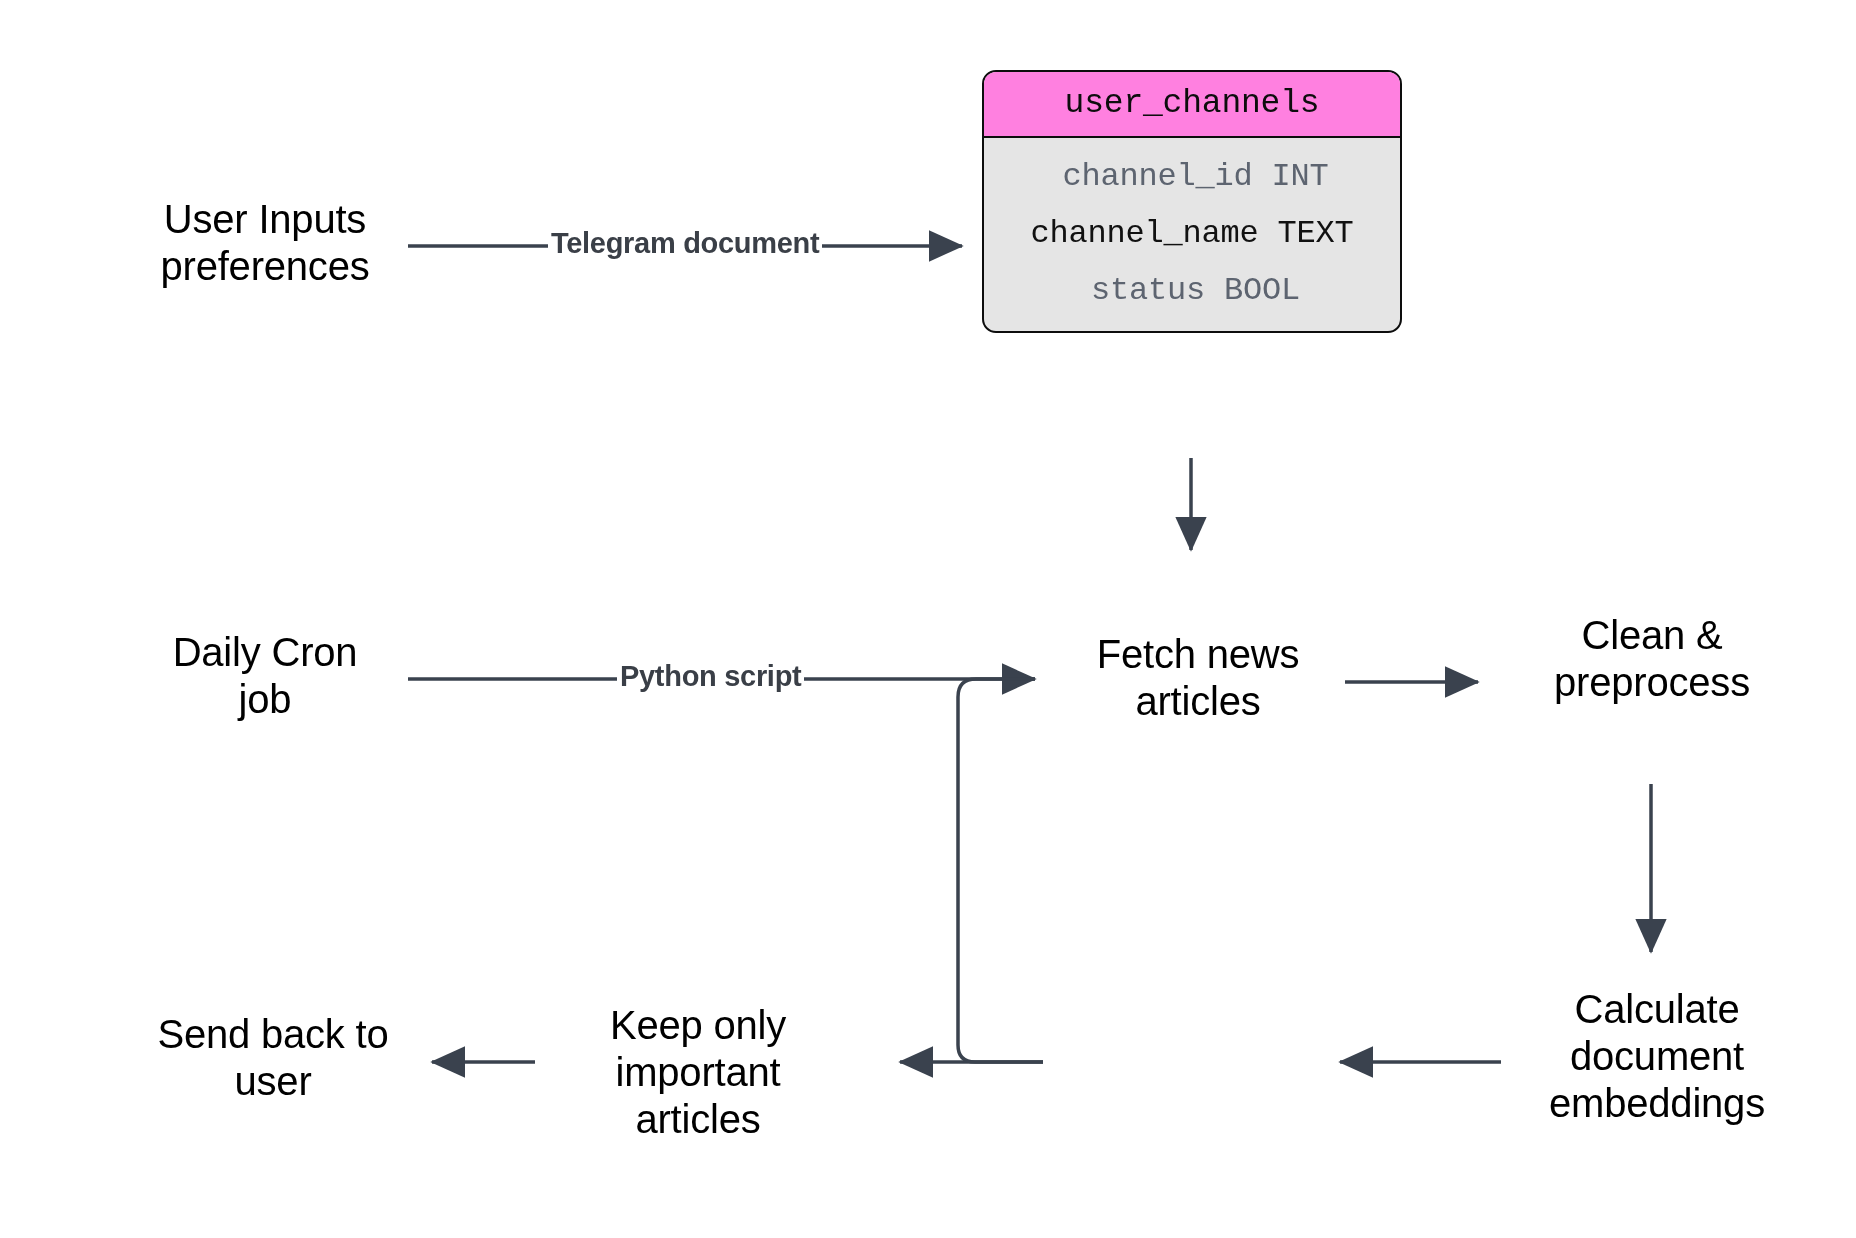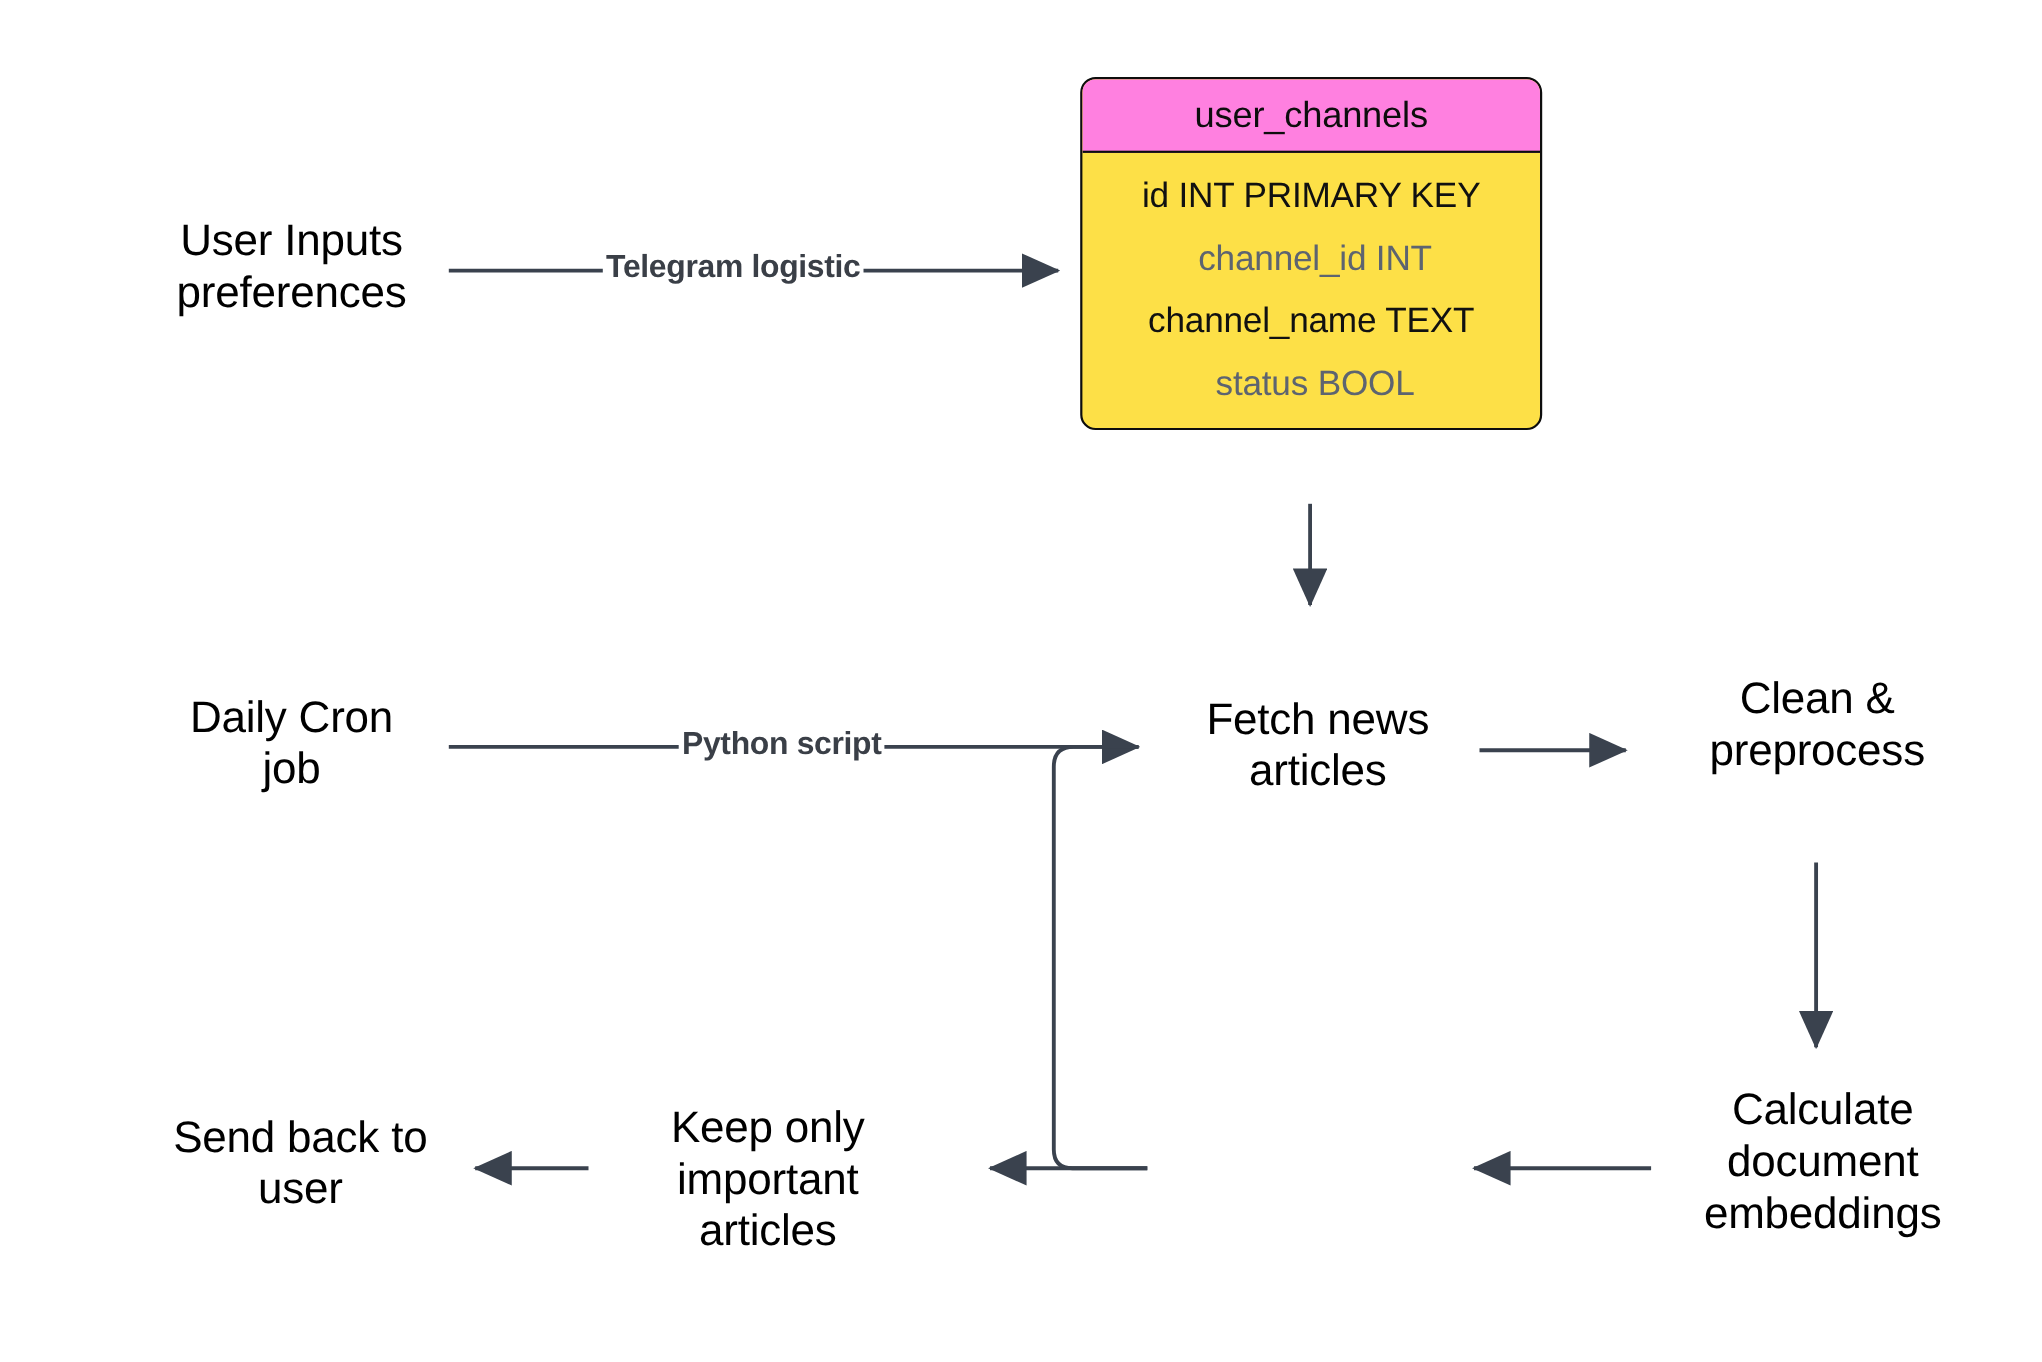"user_channels" .table-card { background: #fde047 -> #e5e5e5; font-family: none -> Liberation Mono, monospace }
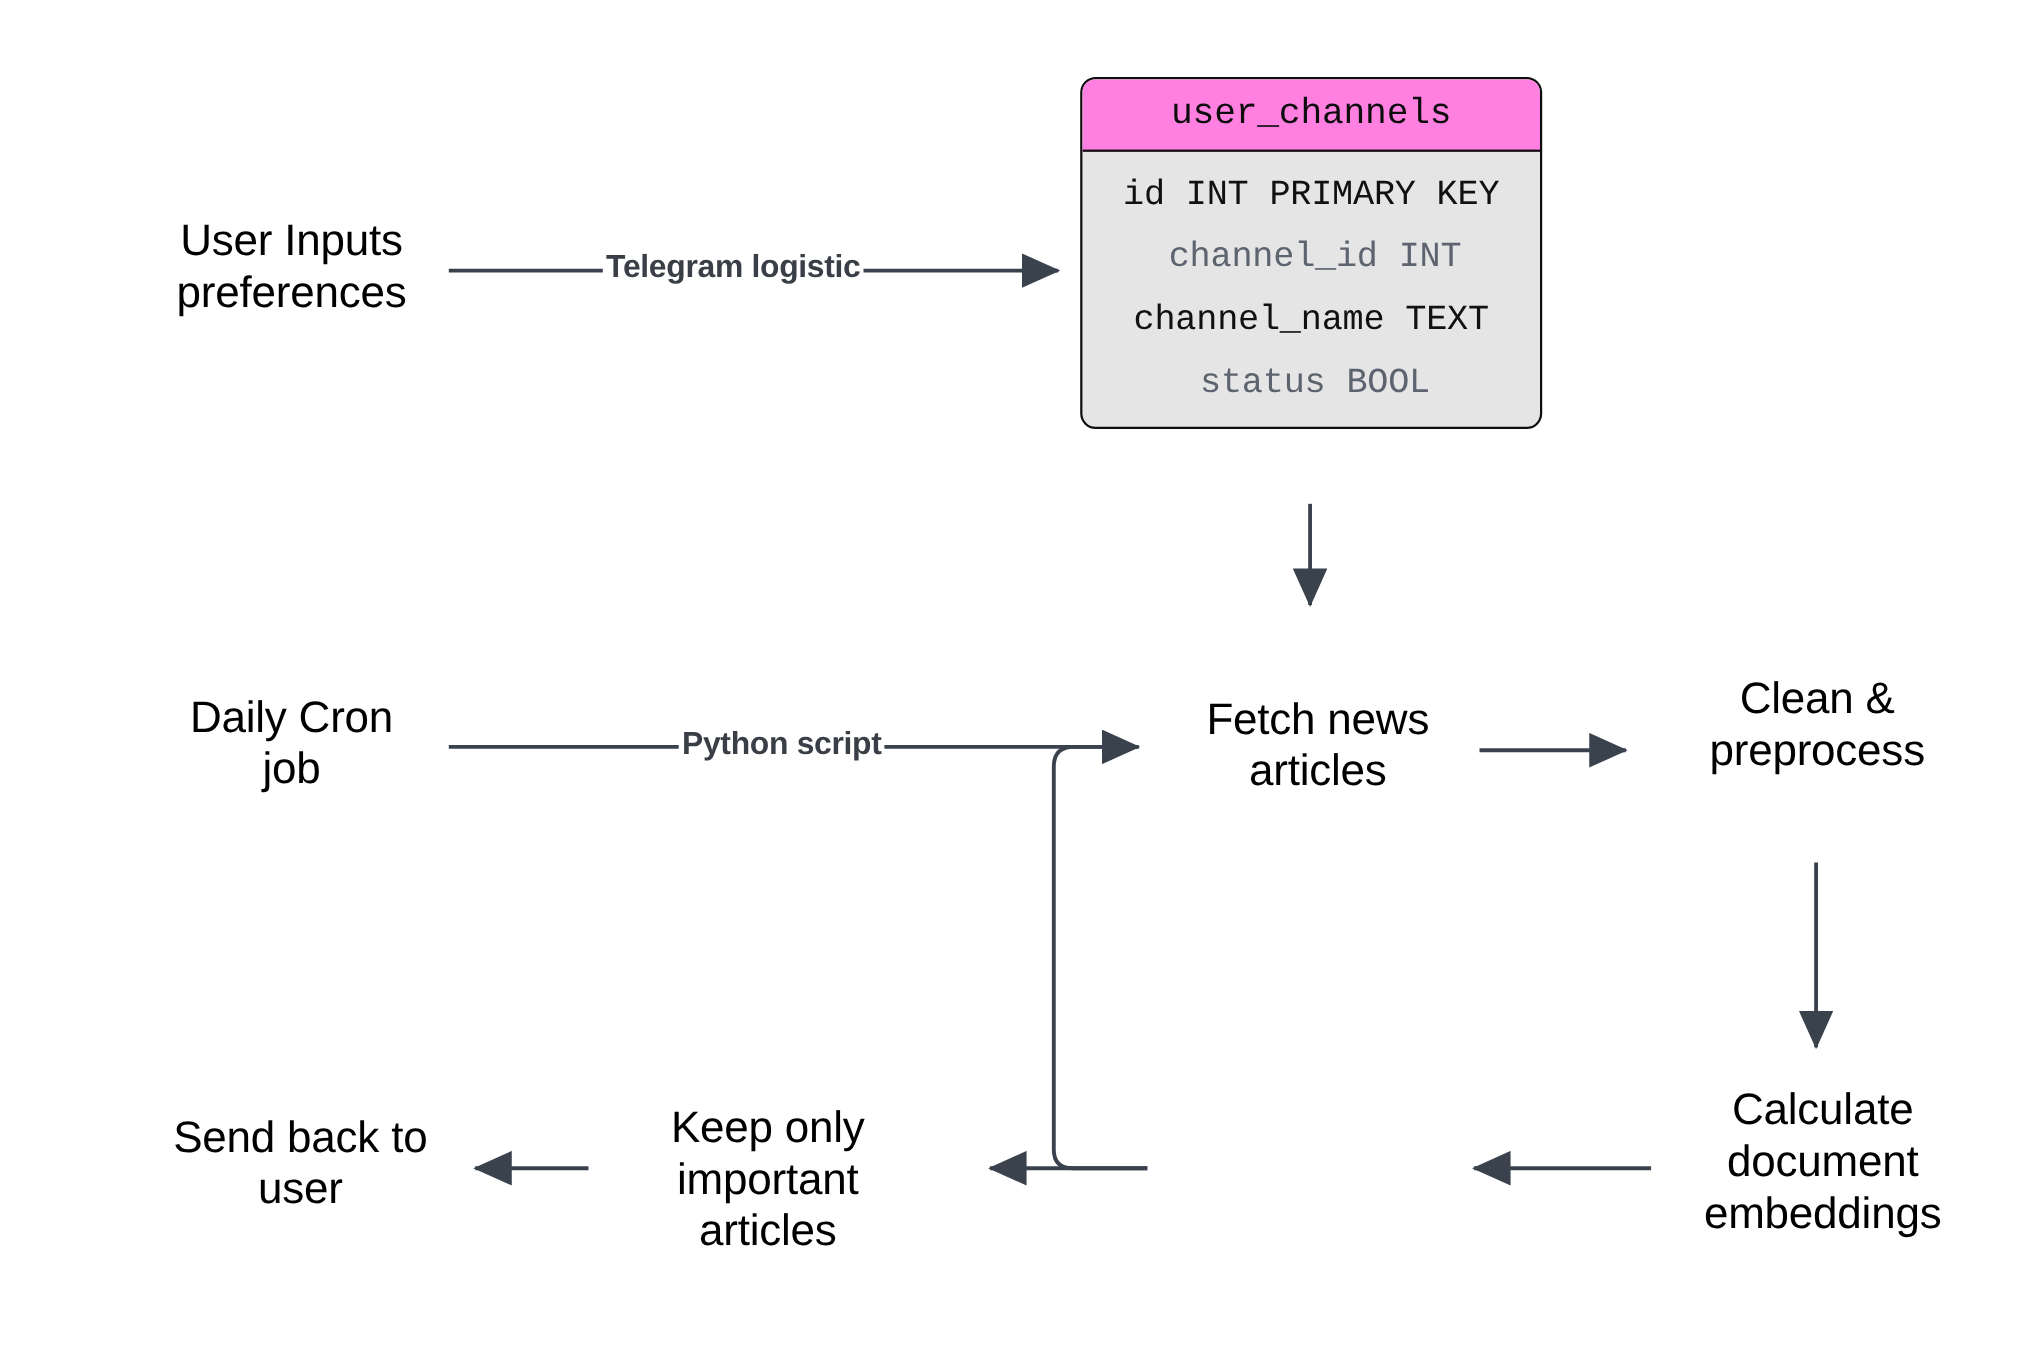"id INT PRIMARY KEY" div.table-row { html: <div>id INT PRIMARY KEY</div> -> none }
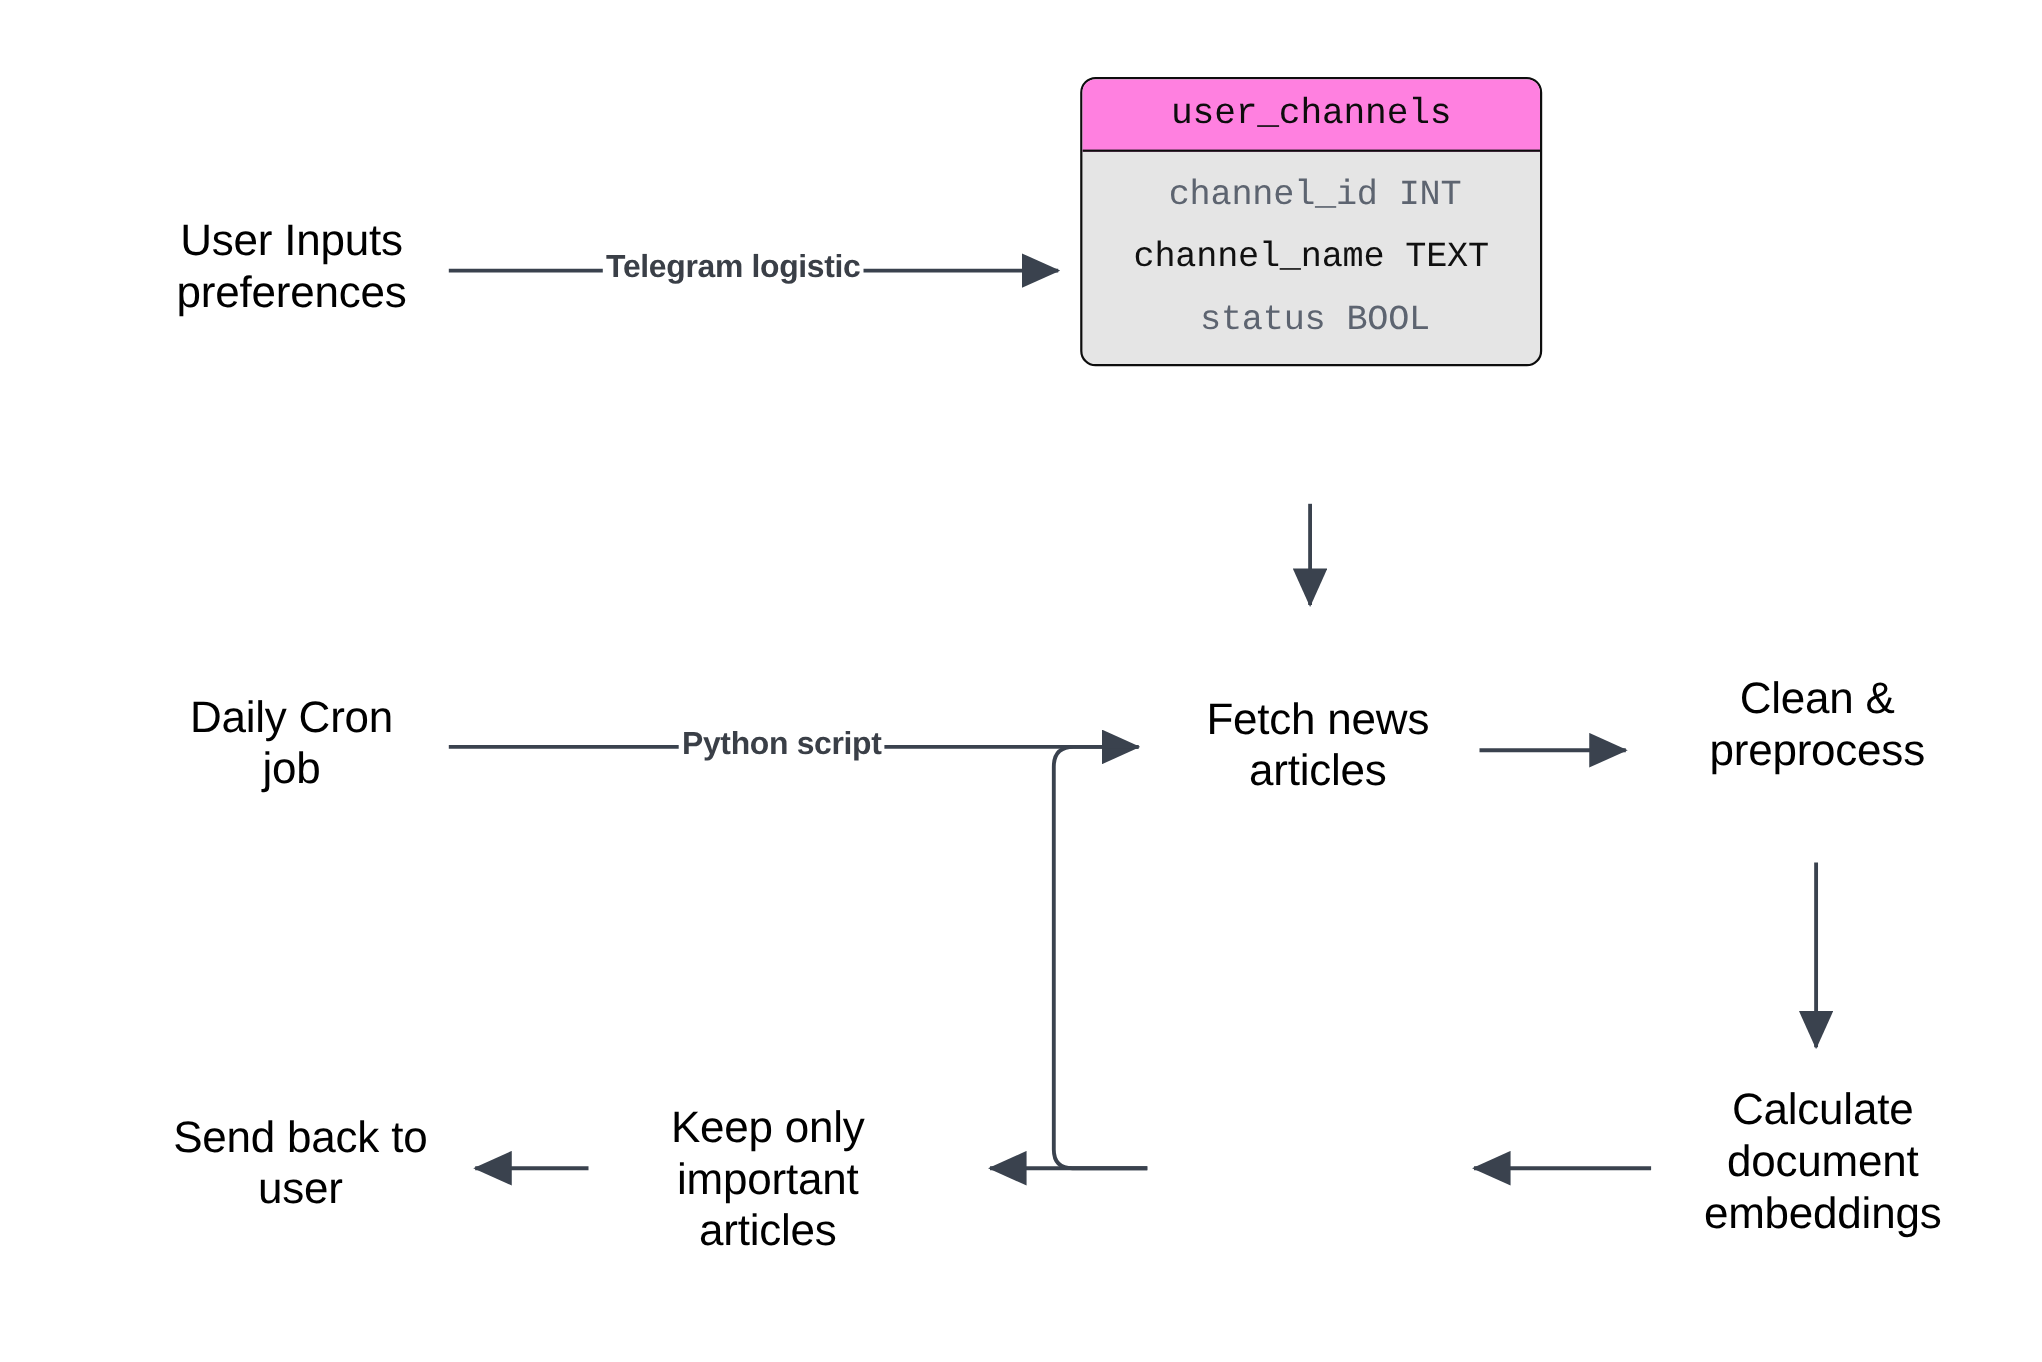"Telegram logistic" div.edge-label { text: logistic -> document }
